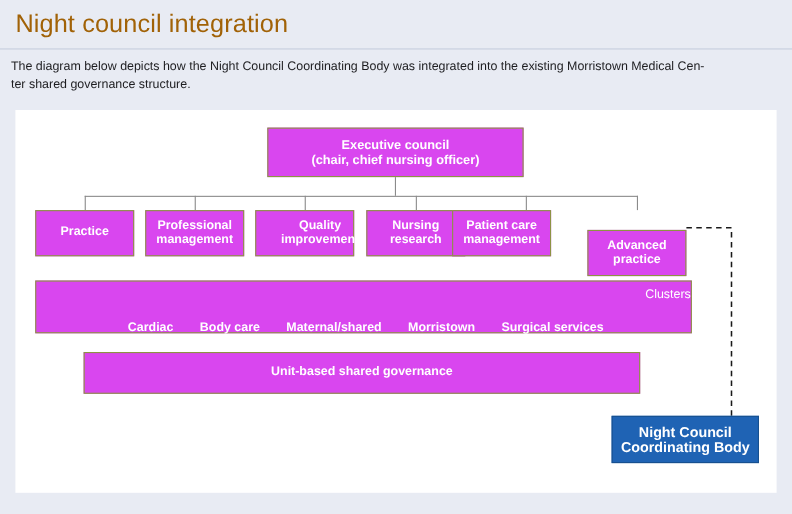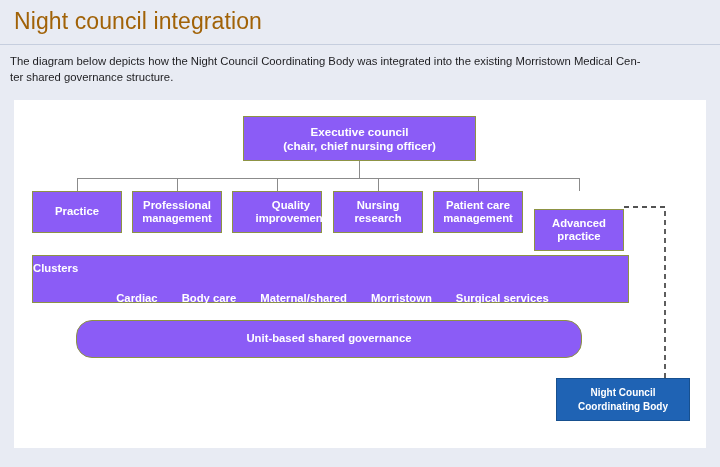"Executive council" .olive { background: #8b5cf6 -> #d946ef }
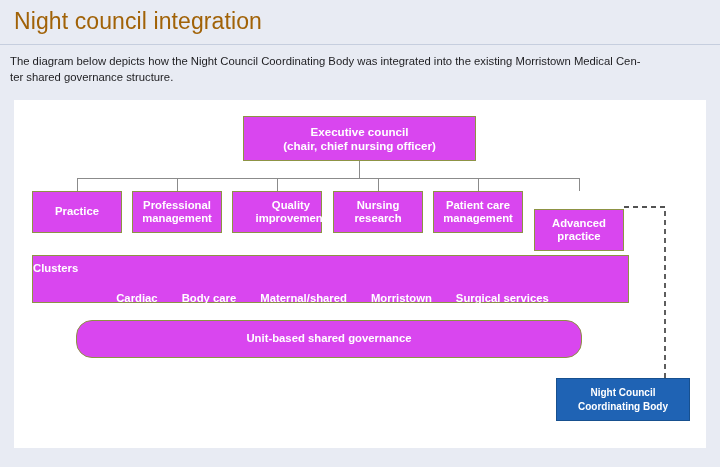"Patient care" .n-patient { left: 433px -> 411px }
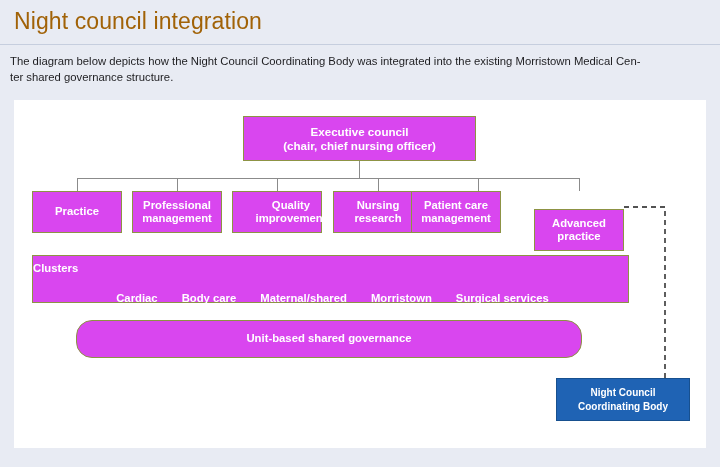"Clusters" .n-clusters .c-title { font-weight: bold -> normal; text-align: left -> right }
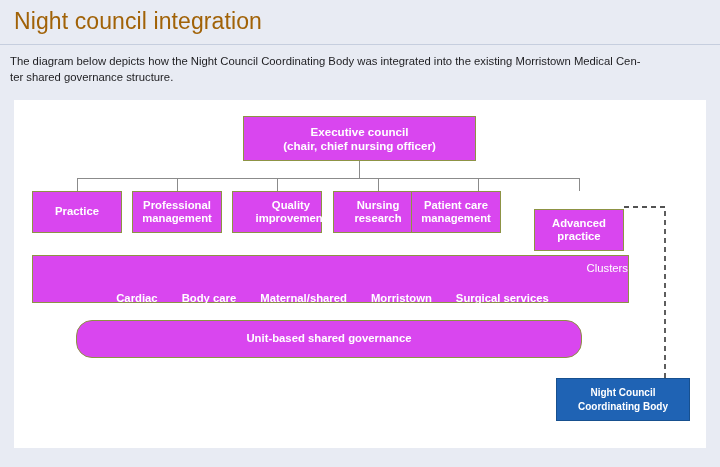"Unit-based shared governance" .n-unit { border-radius: 16px -> none }
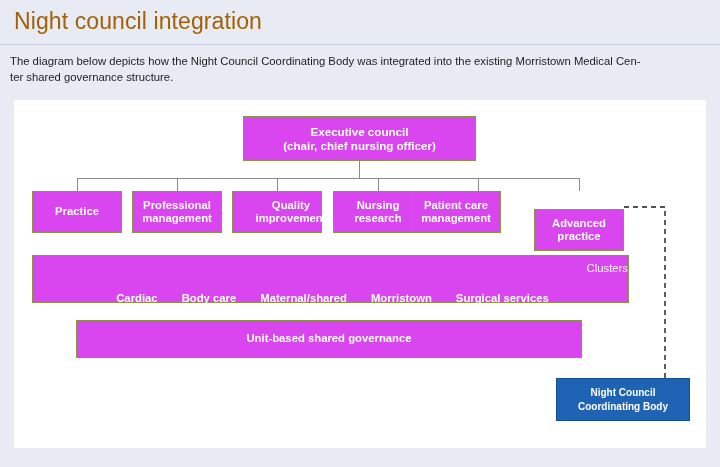"Night Council" .n-night { font-size: 10px -> 13px }
